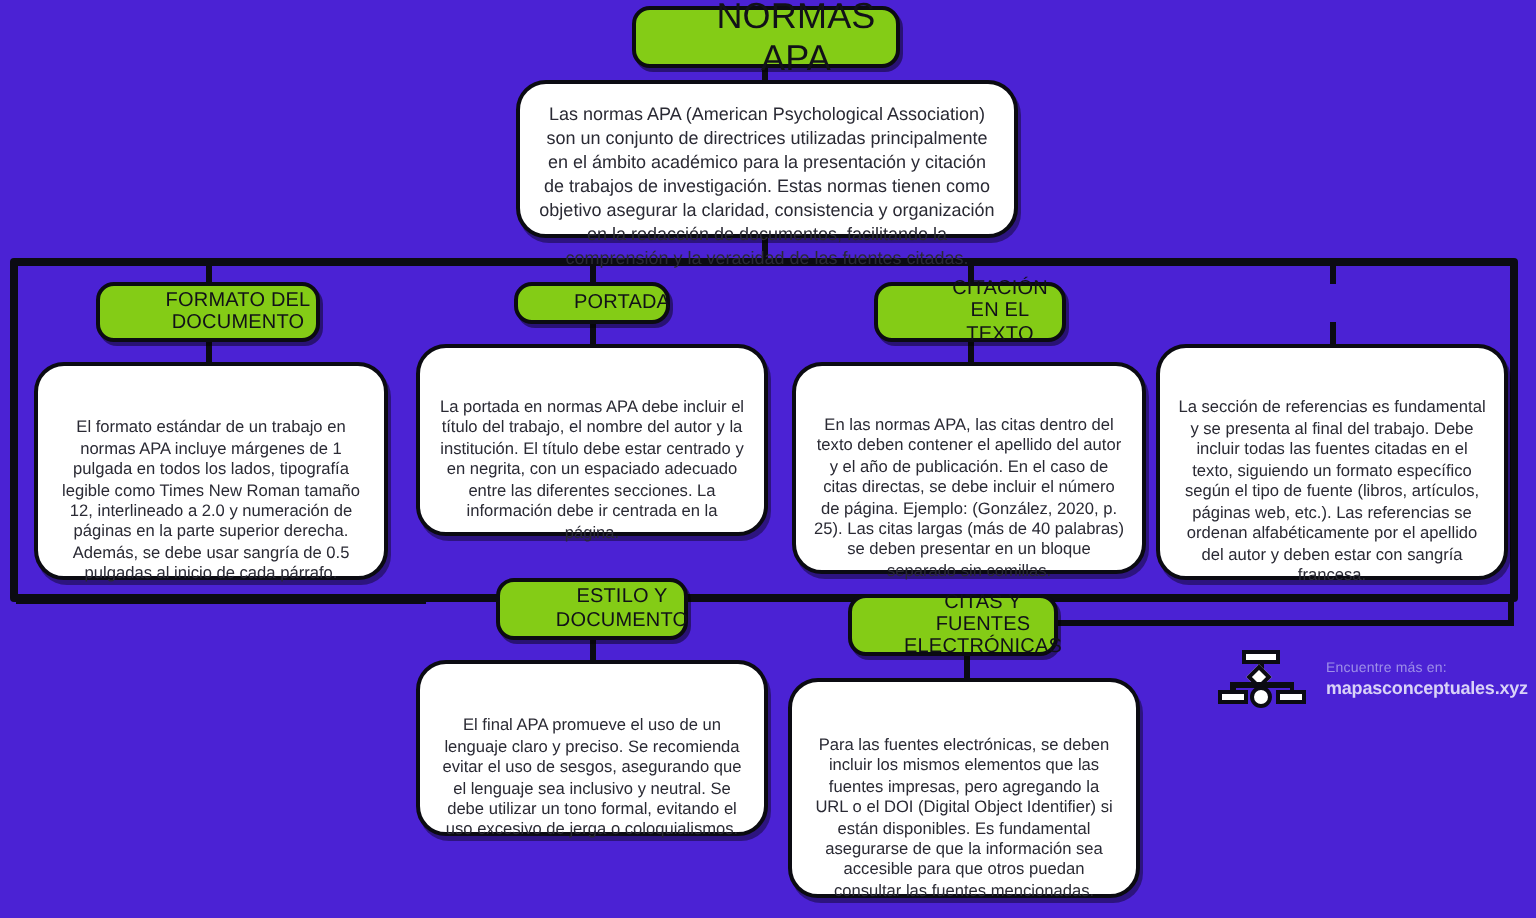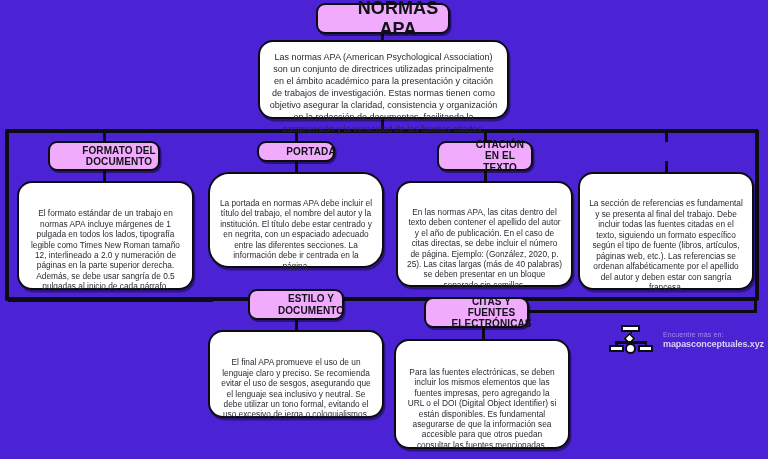"NORMAS APA" .node { background: #f0abfc -> #84cc16; font-weight: bold -> normal }
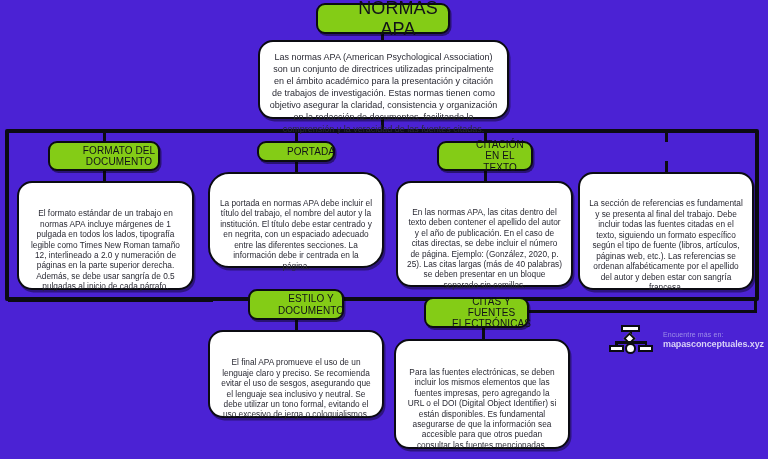"La portada en normas APA" div.card { border-radius: 21px -> none }
